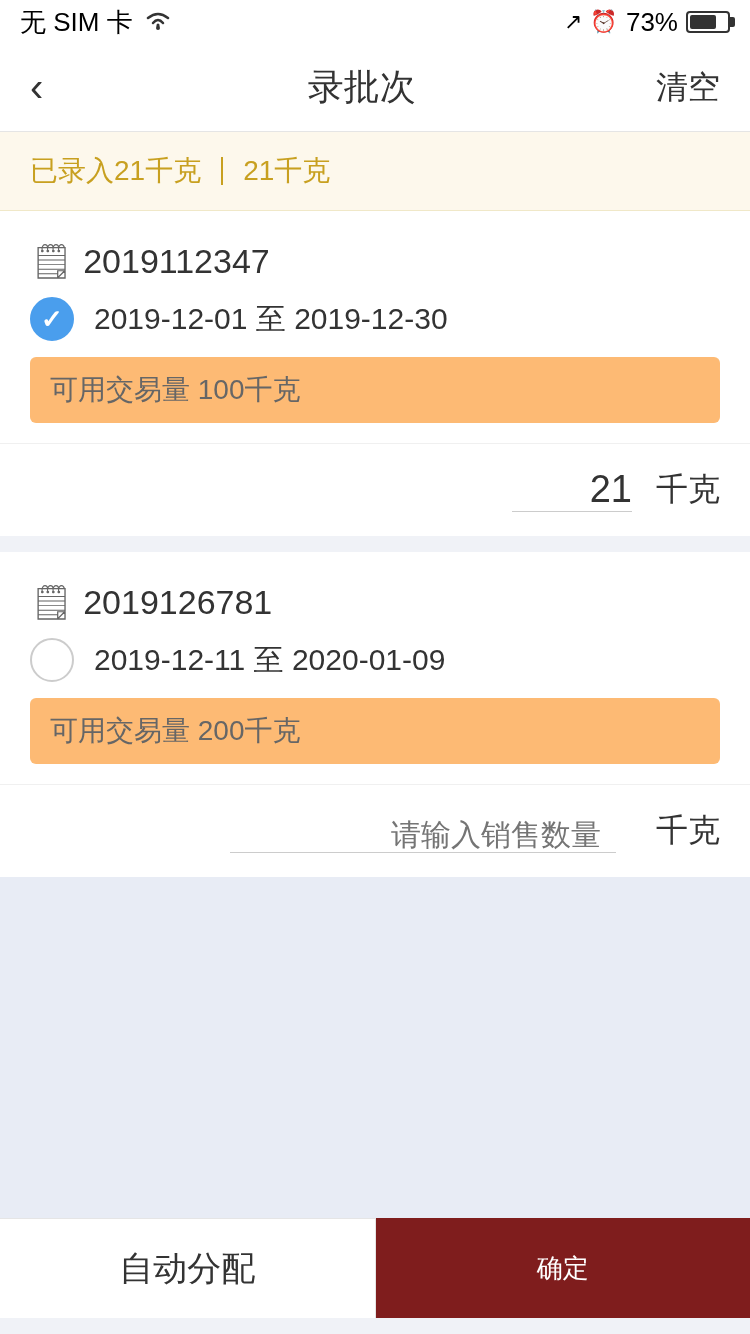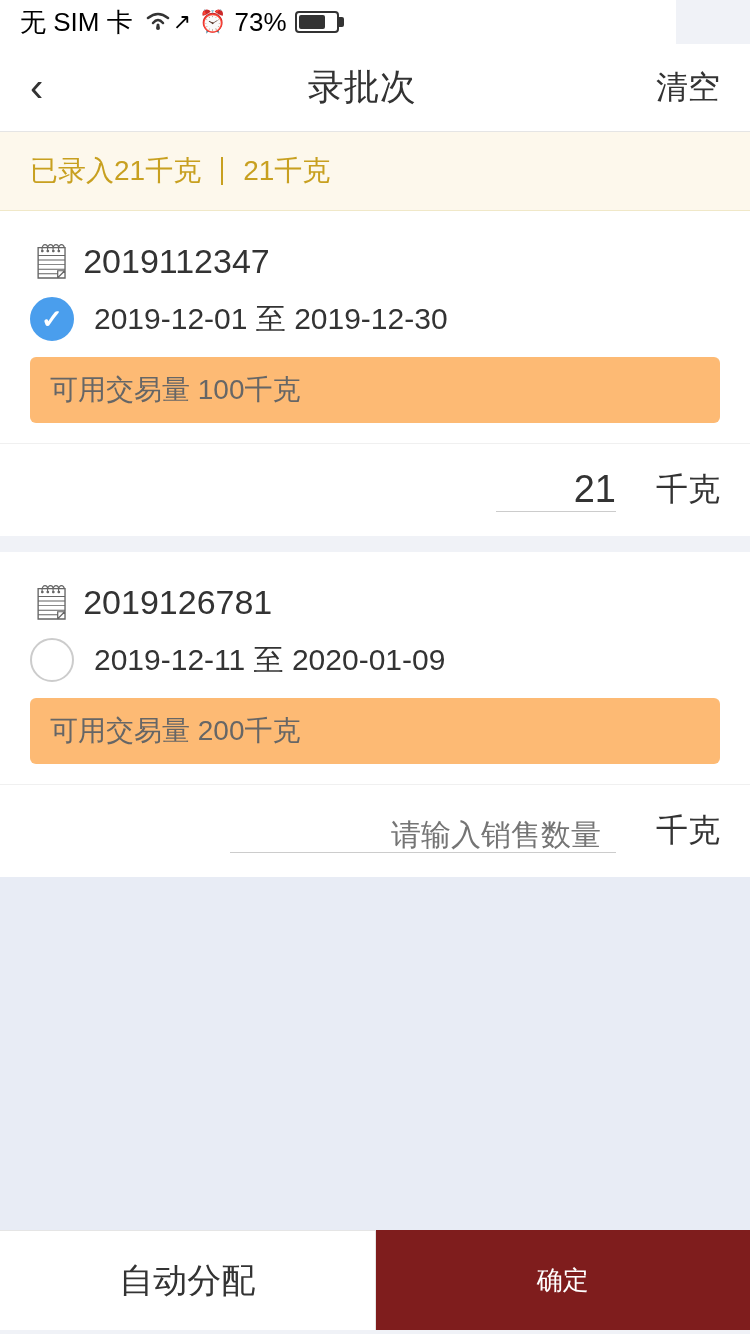"无 SIM 卡" .status-bar { justify-content: none -> space-between; width: 676px -> 750px }
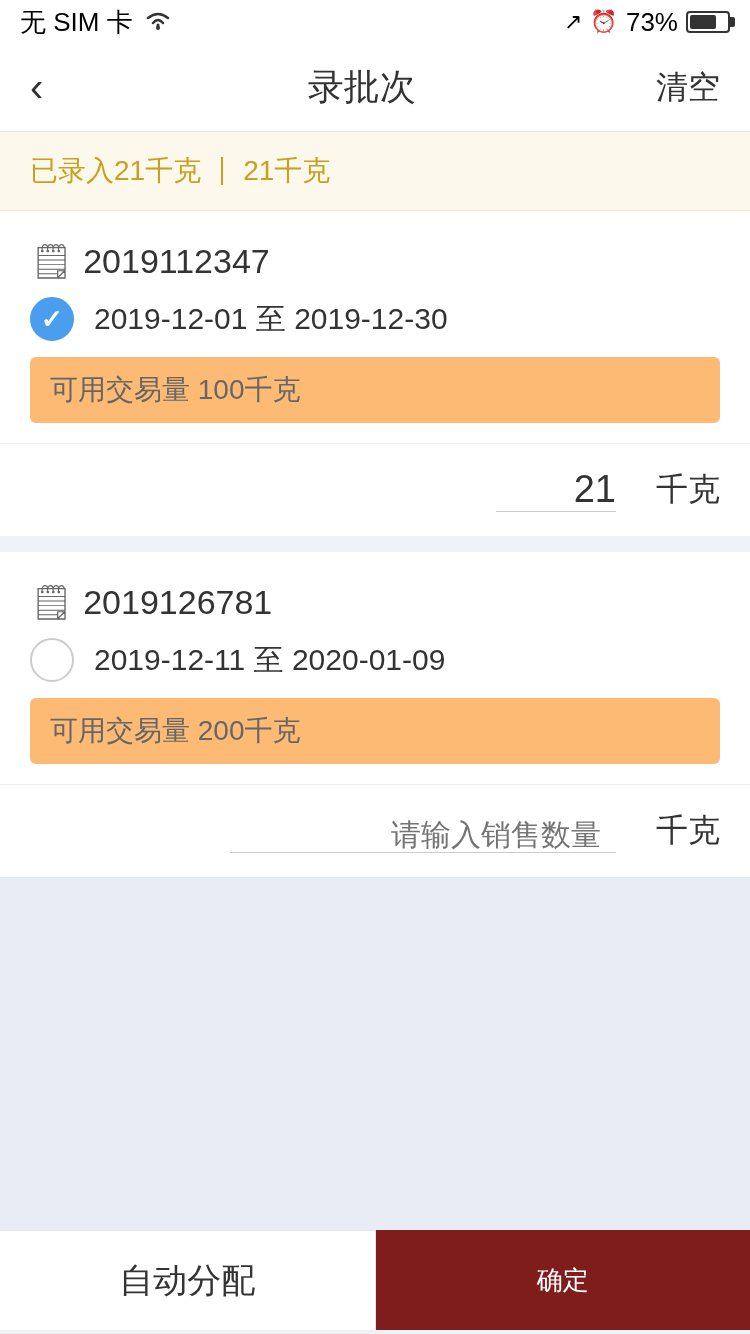"21" .quantity-row { gap: 16px -> none }
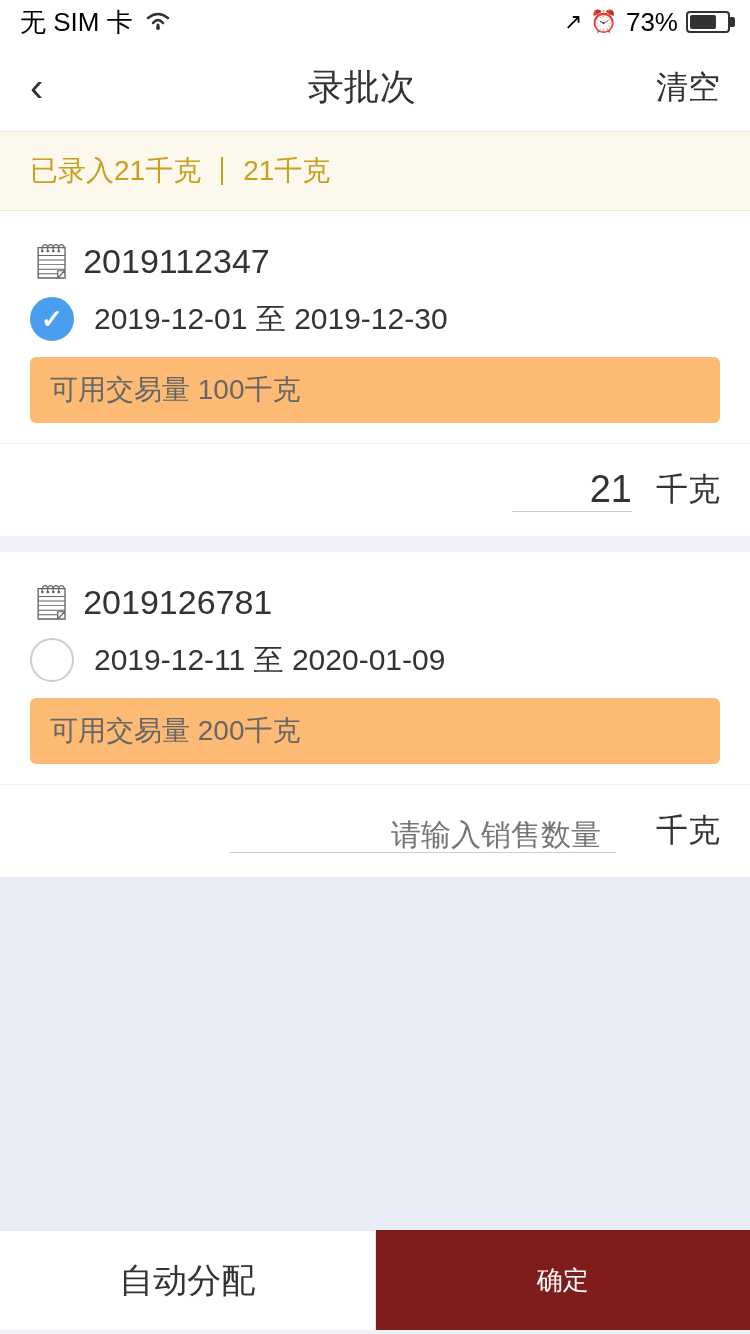"自动分配" .bottom-bar { bottom: 4px -> 16px }
